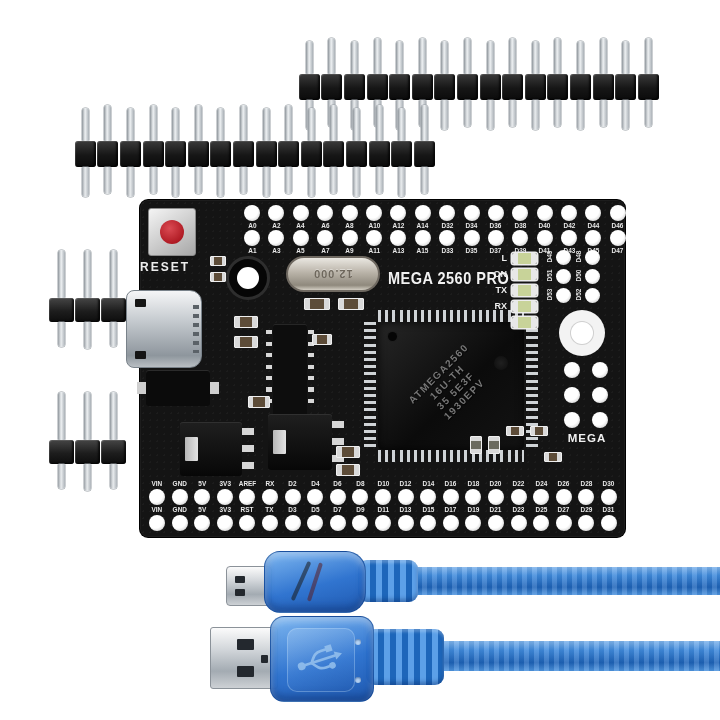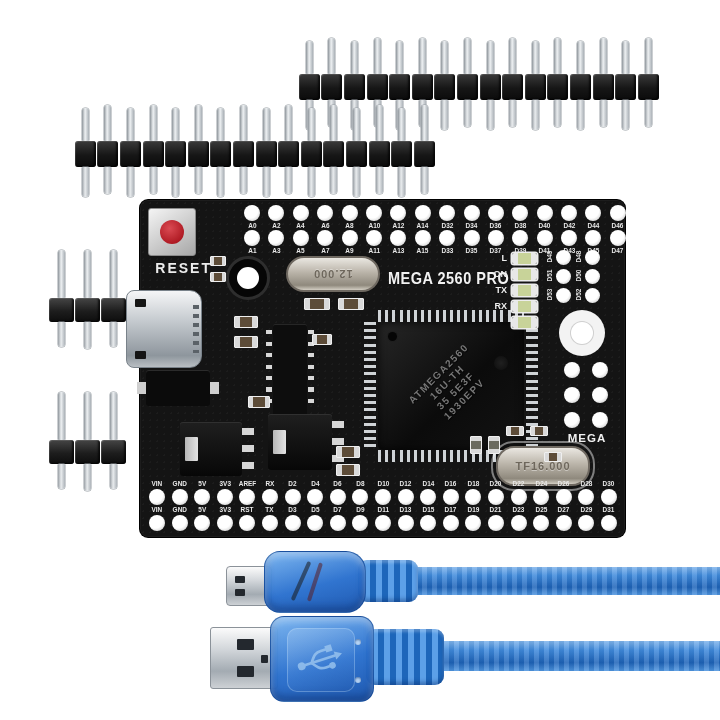"RESET" .reset-label { font-size: 14px -> 12px; left: 8px -> 0px; text-align: right -> left }
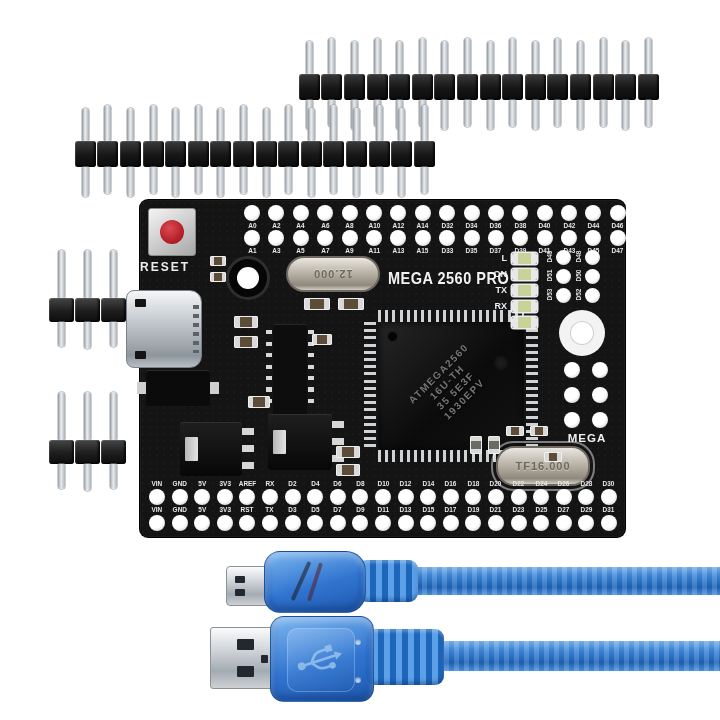"TF16.000" div.crystal { html: <div> <span>TF16.000</span> </div> -> none }
